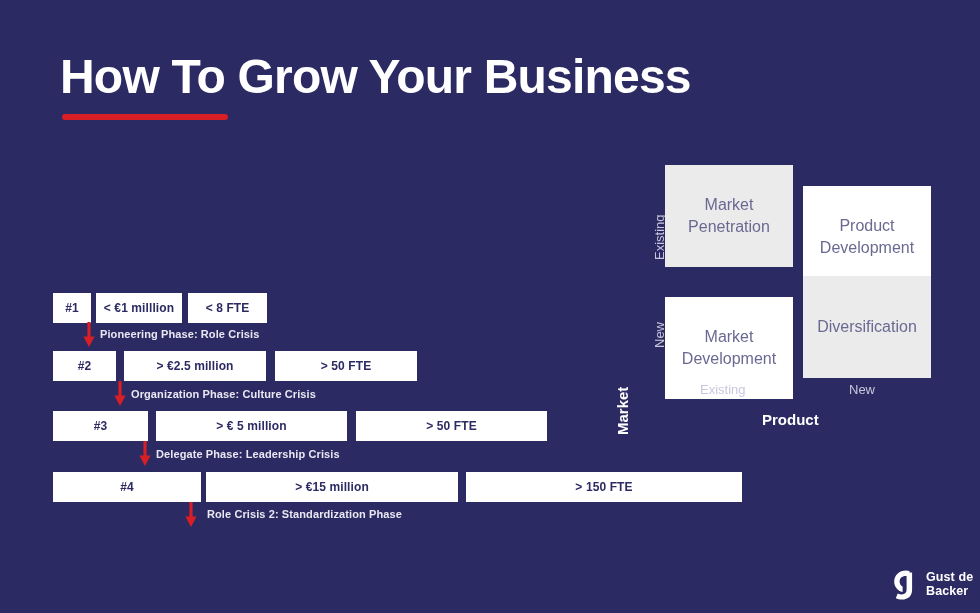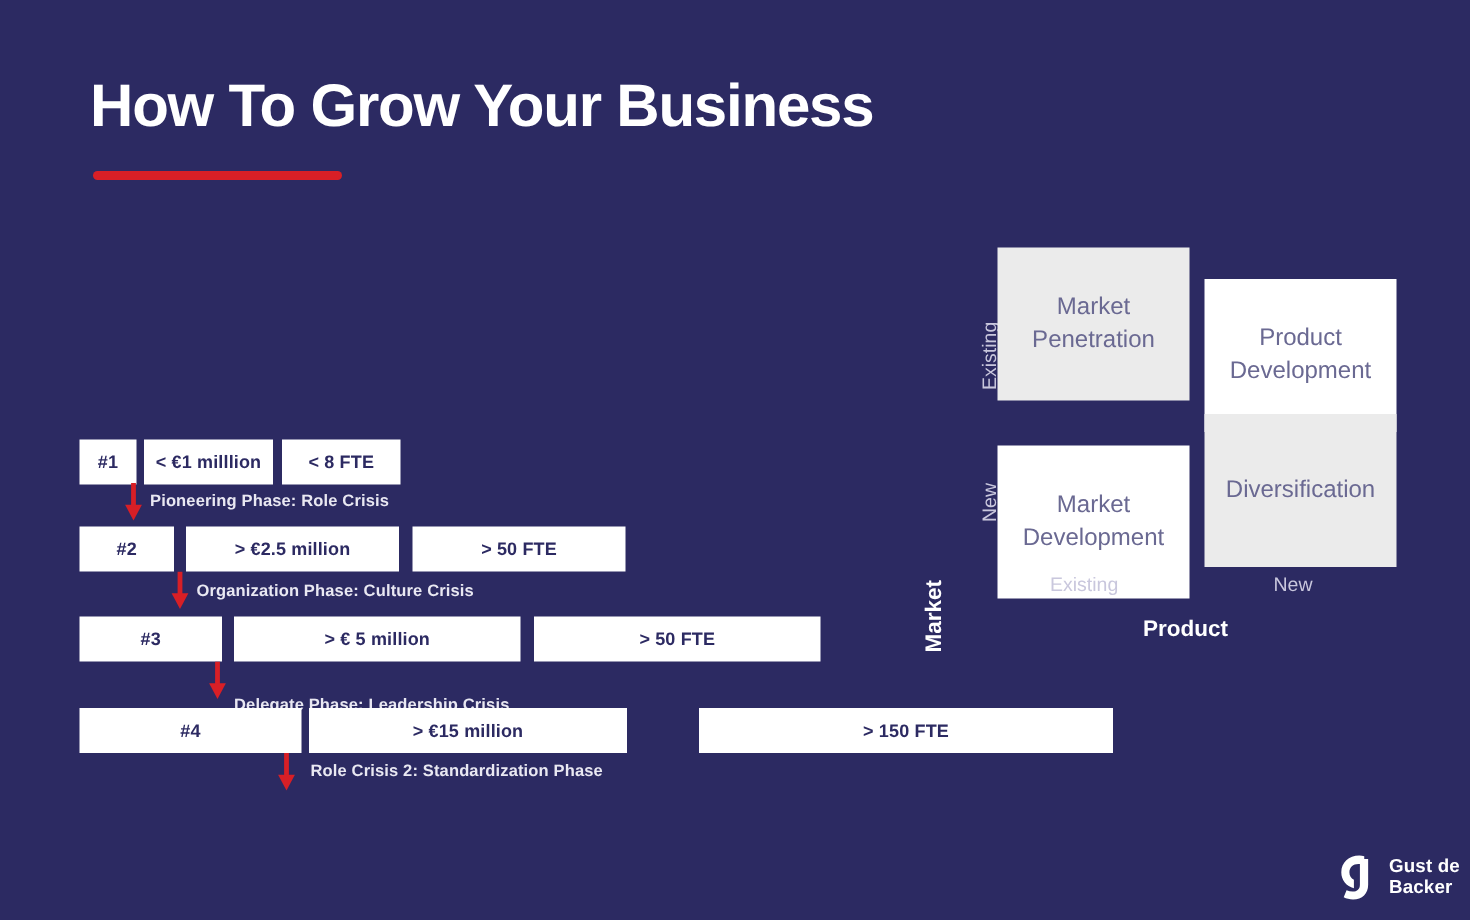"How To Grow Your Business" .title { font-size: 40px -> 48px }
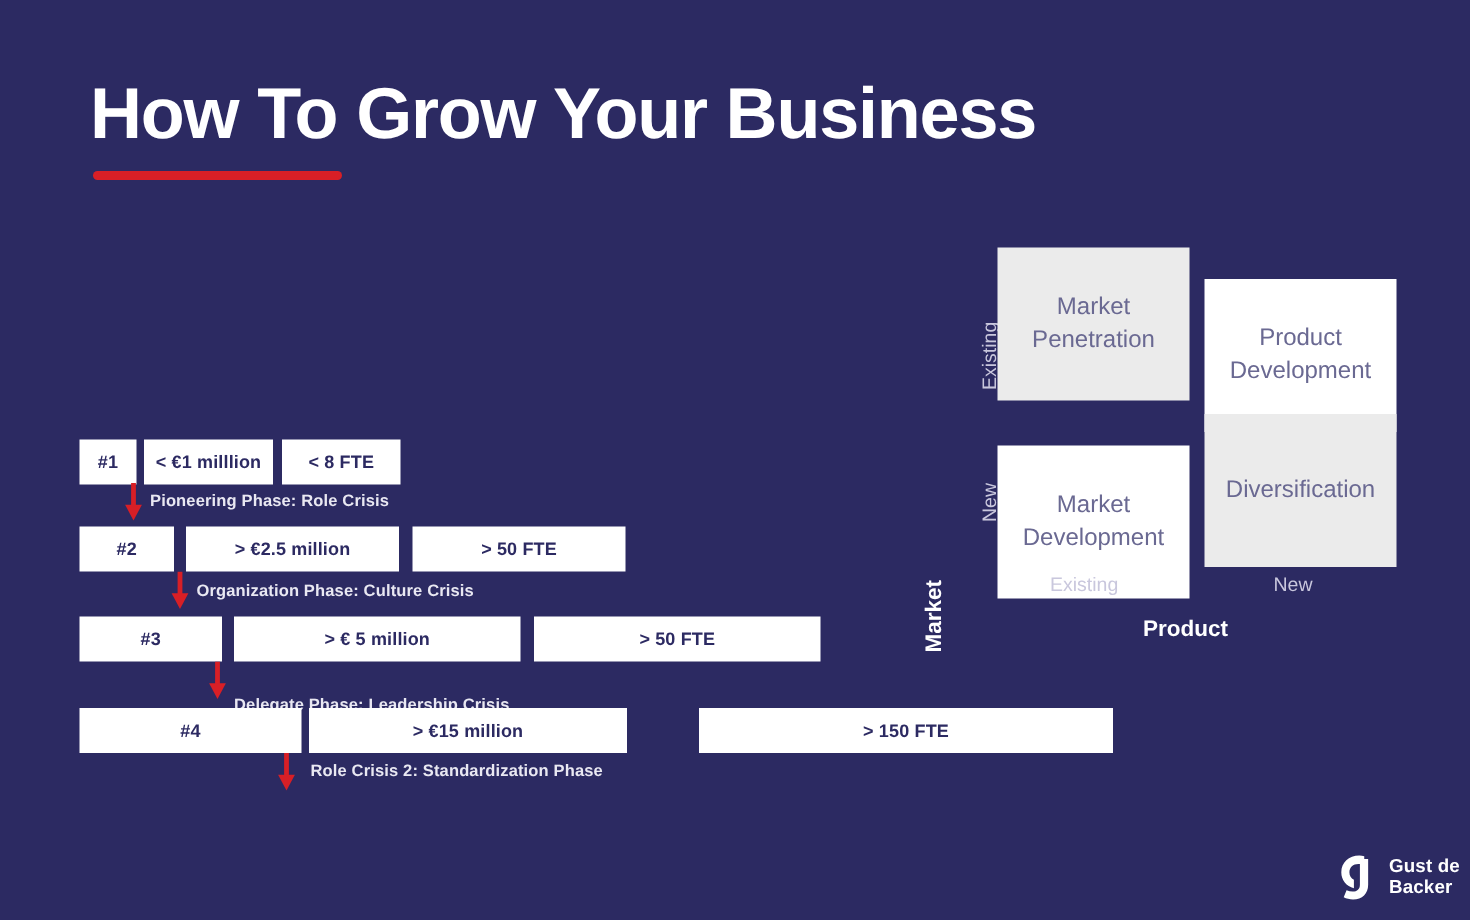"Delegate Phase: Leadership Crisis" div.caption { margin-top: 16px -> none }
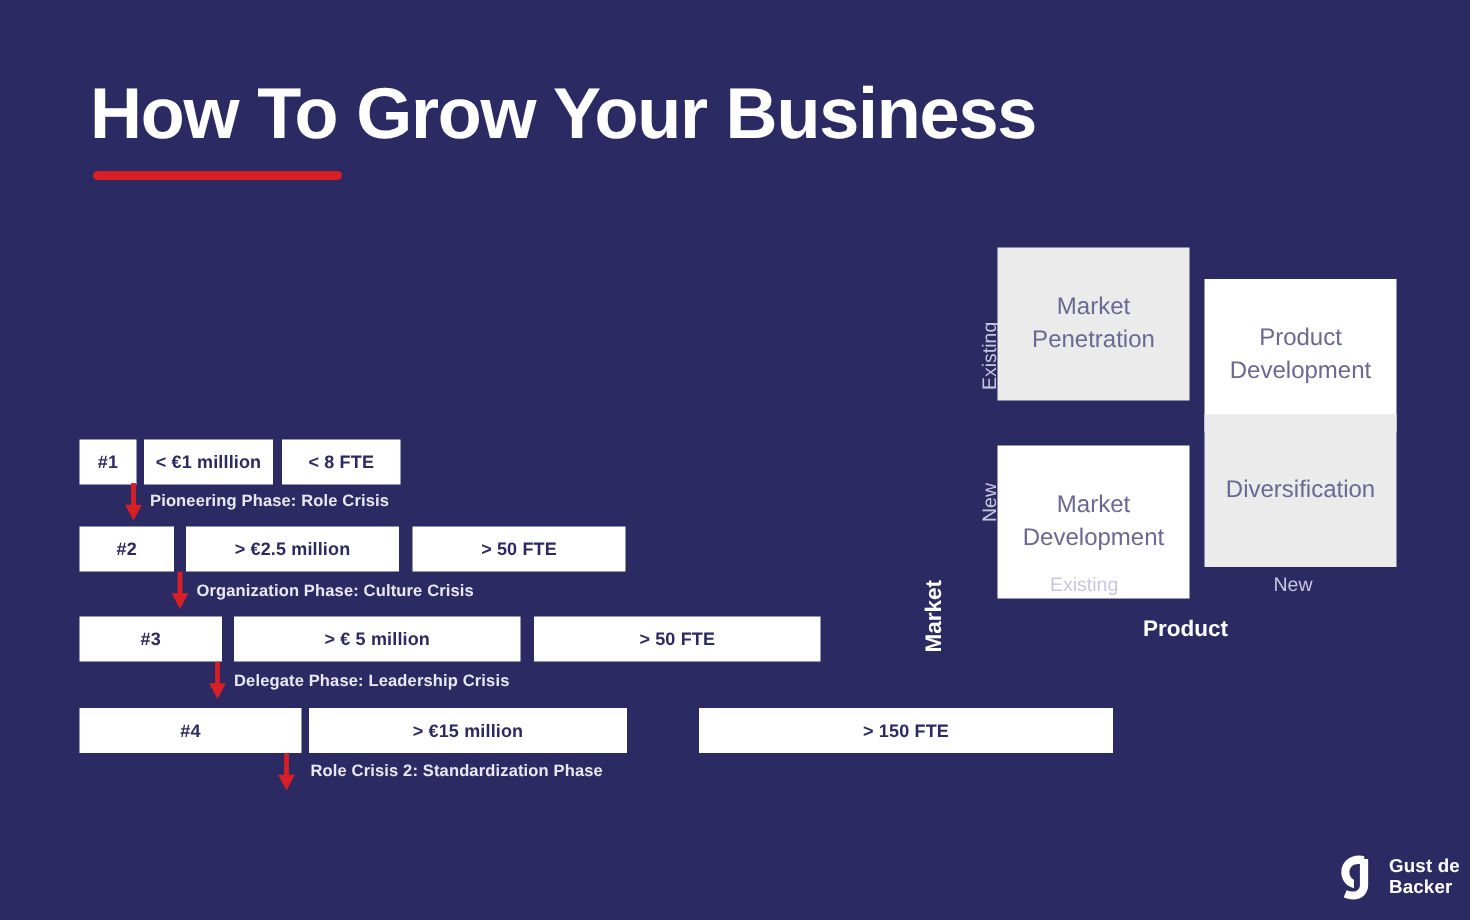"> €15 million" div.chip { width: 212px -> 252px }
